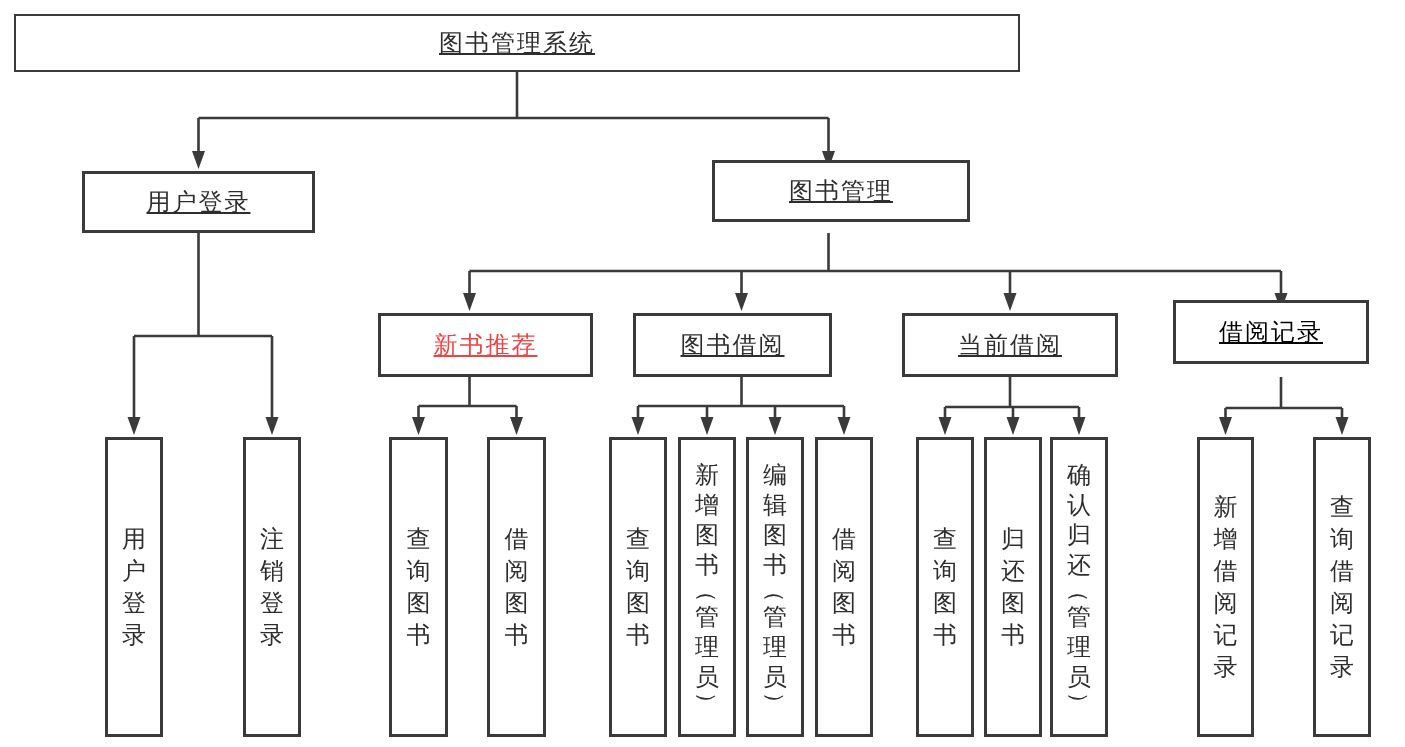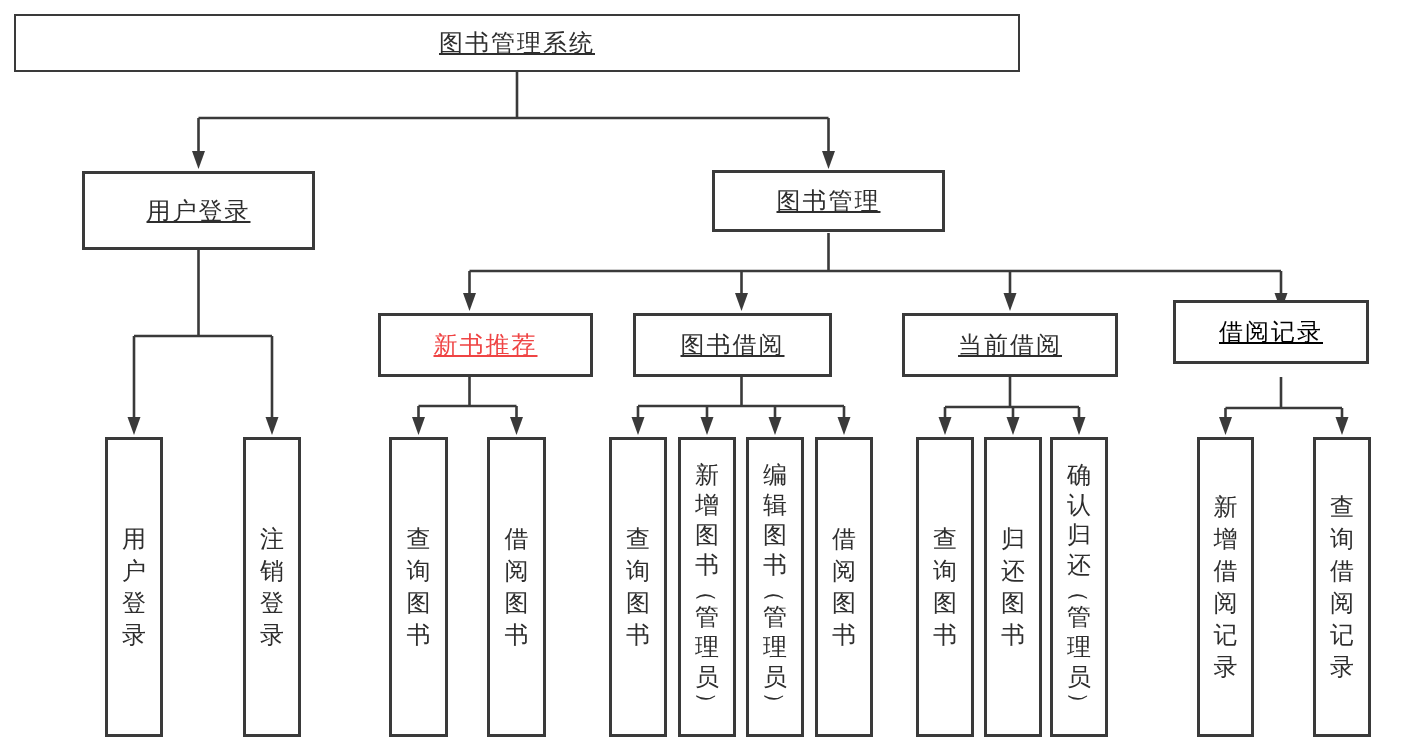"用户登录" div.node { height: 79px -> 62px }
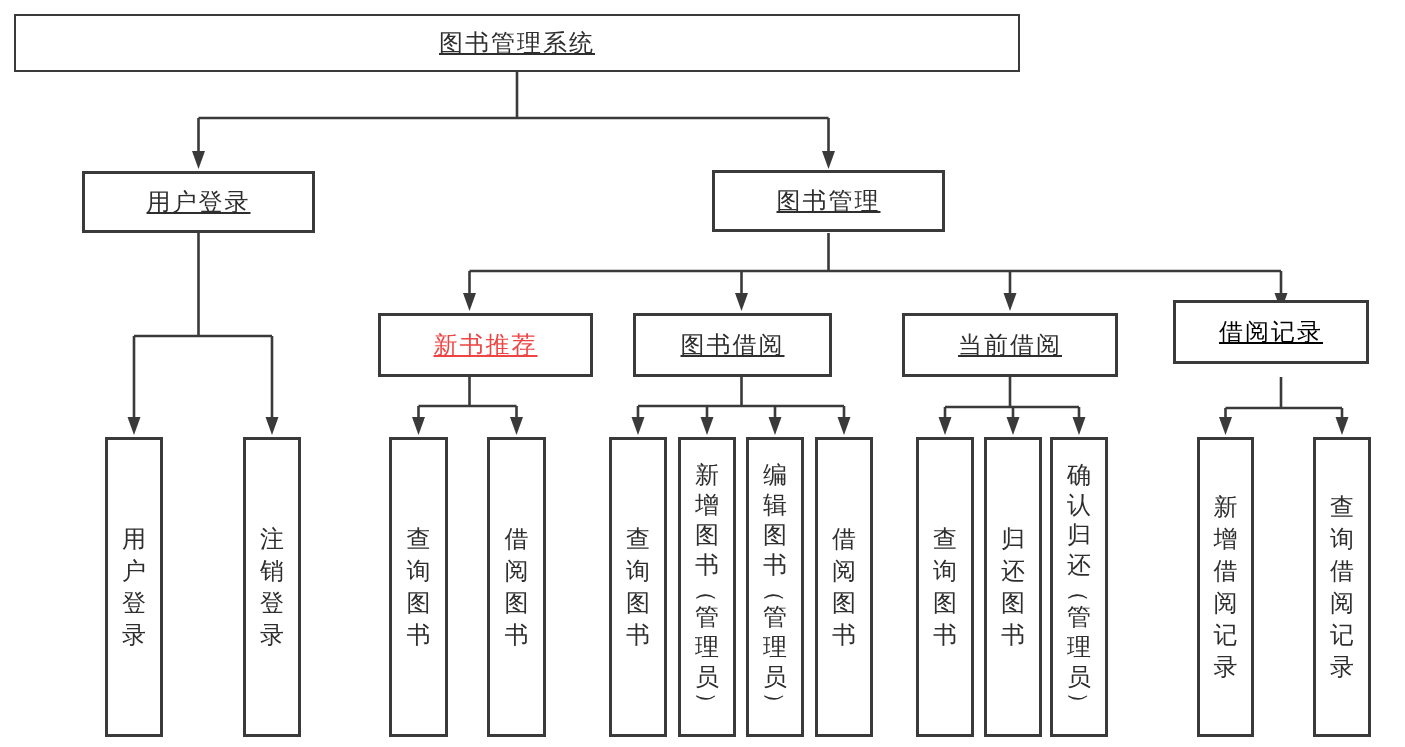"图书管理" div.node { top: 170px -> 160px; width: 233px -> 258px }
